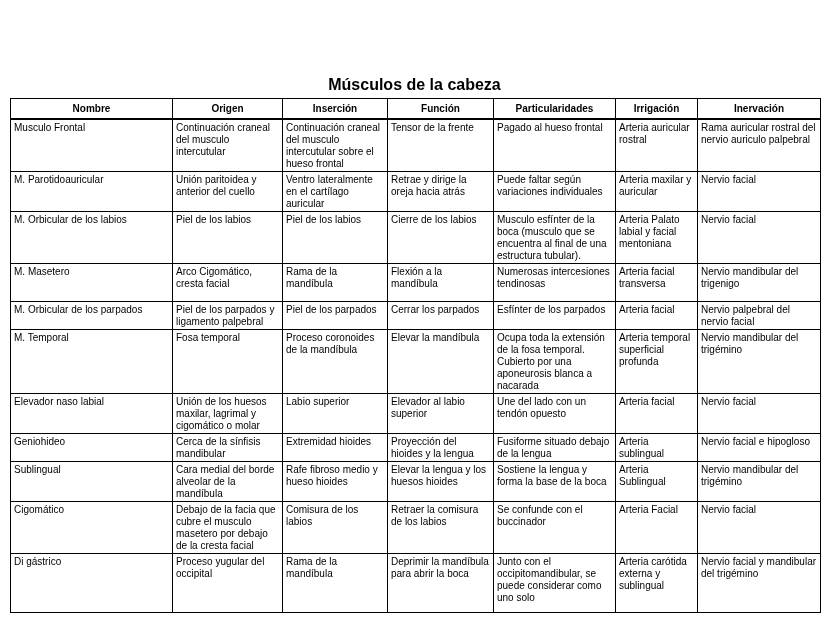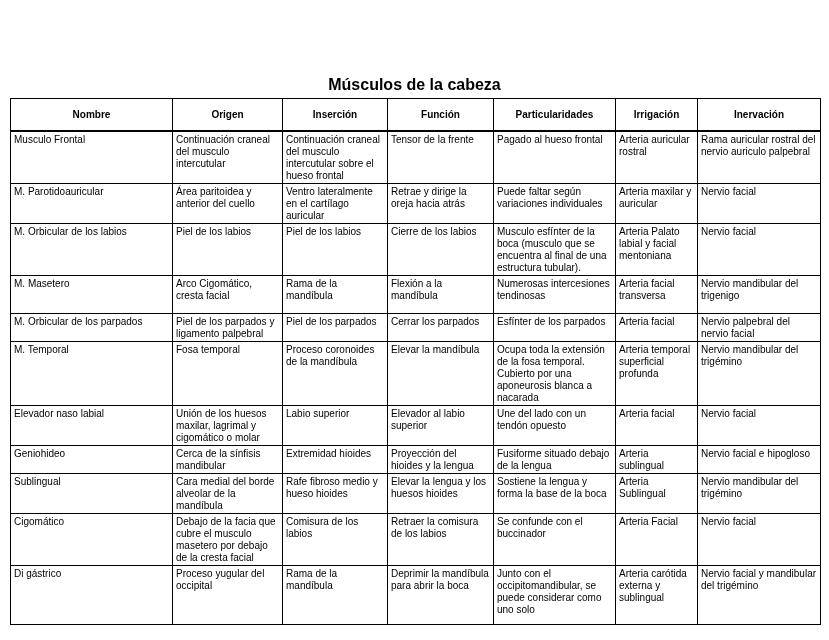"Nombre" table.muscles th { padding: 9px 2px -> 3px 2px }
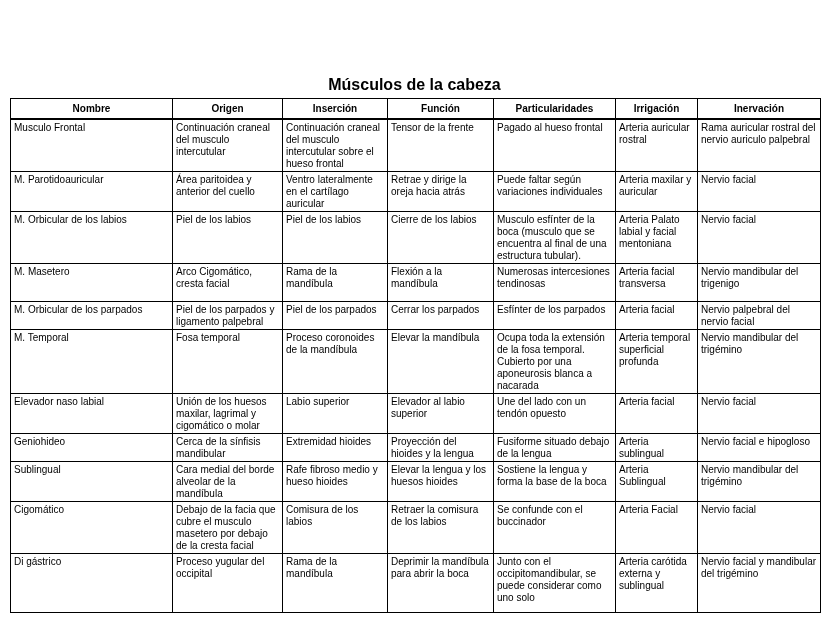"Área paritoidea y anterior del" td { text: Área -> Unión }
